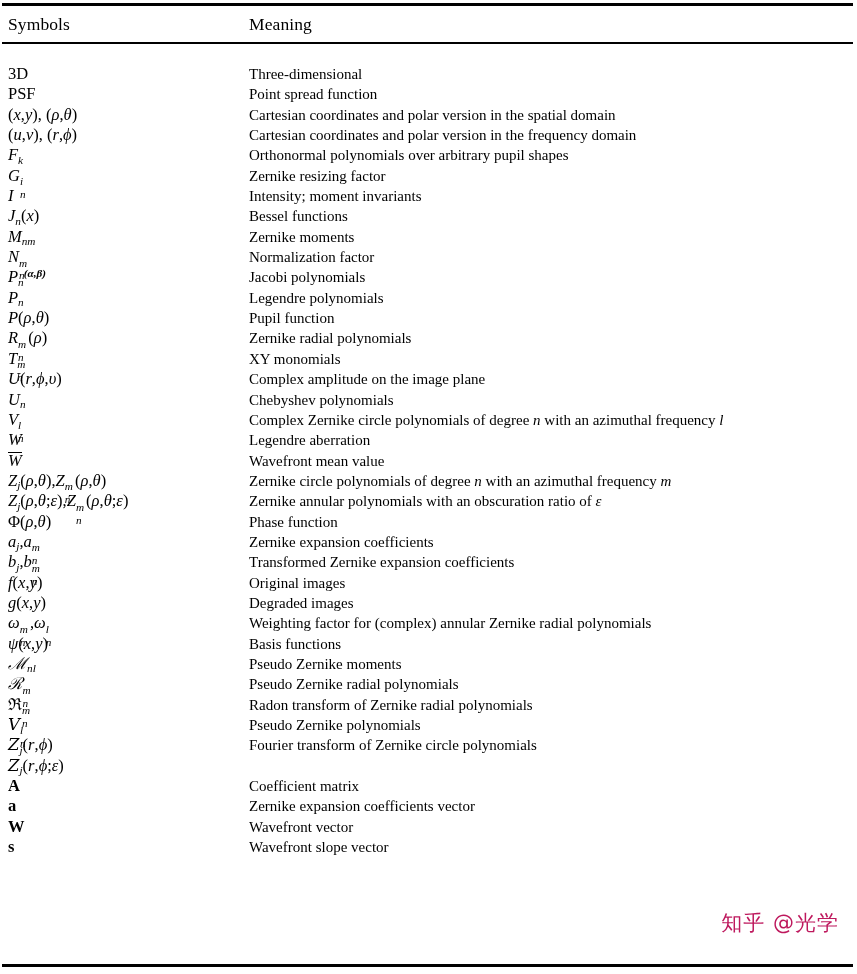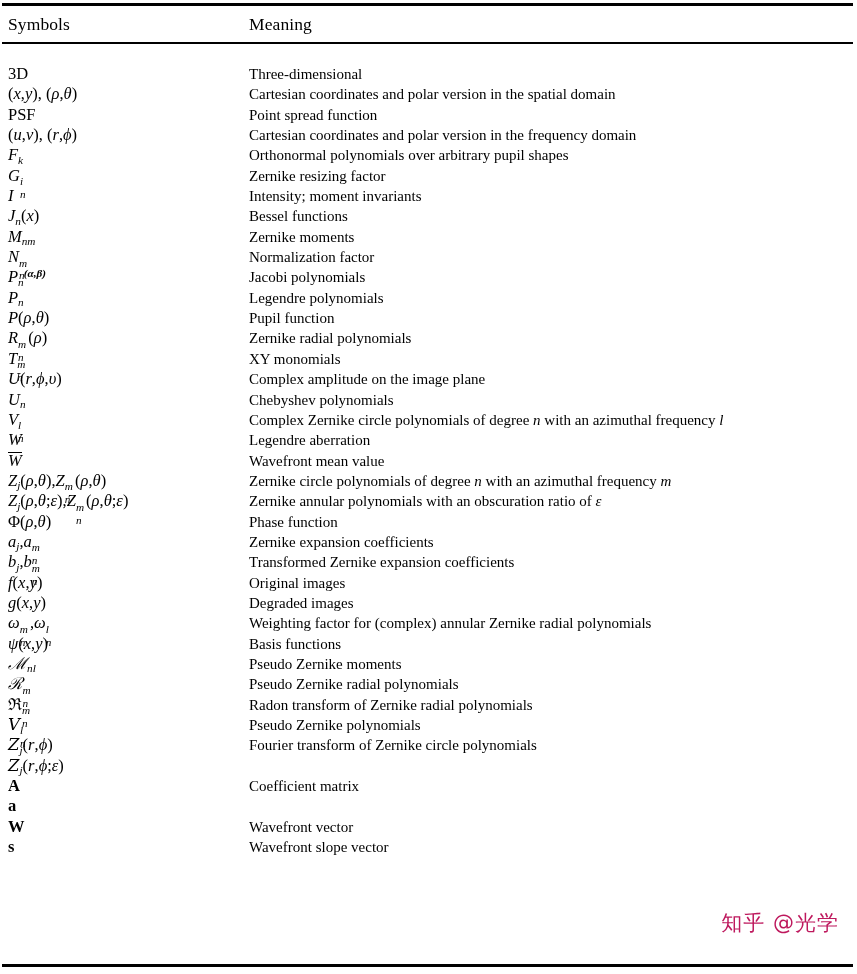"(x,y), (ρ,θ)" div.row { order: before "PSF" -> after "PSF" }
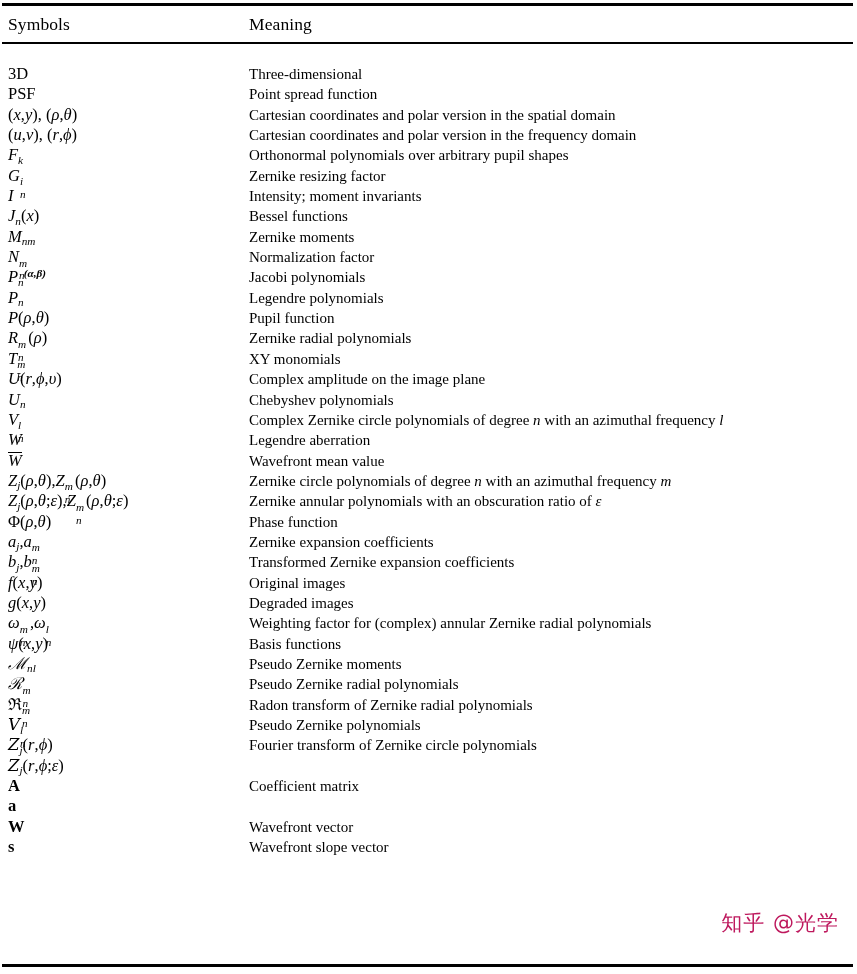"Zernike expansion coefficients vector" div.cell-meaning { html: none -> <div>Zernike expansion coefficients vector</div> }
